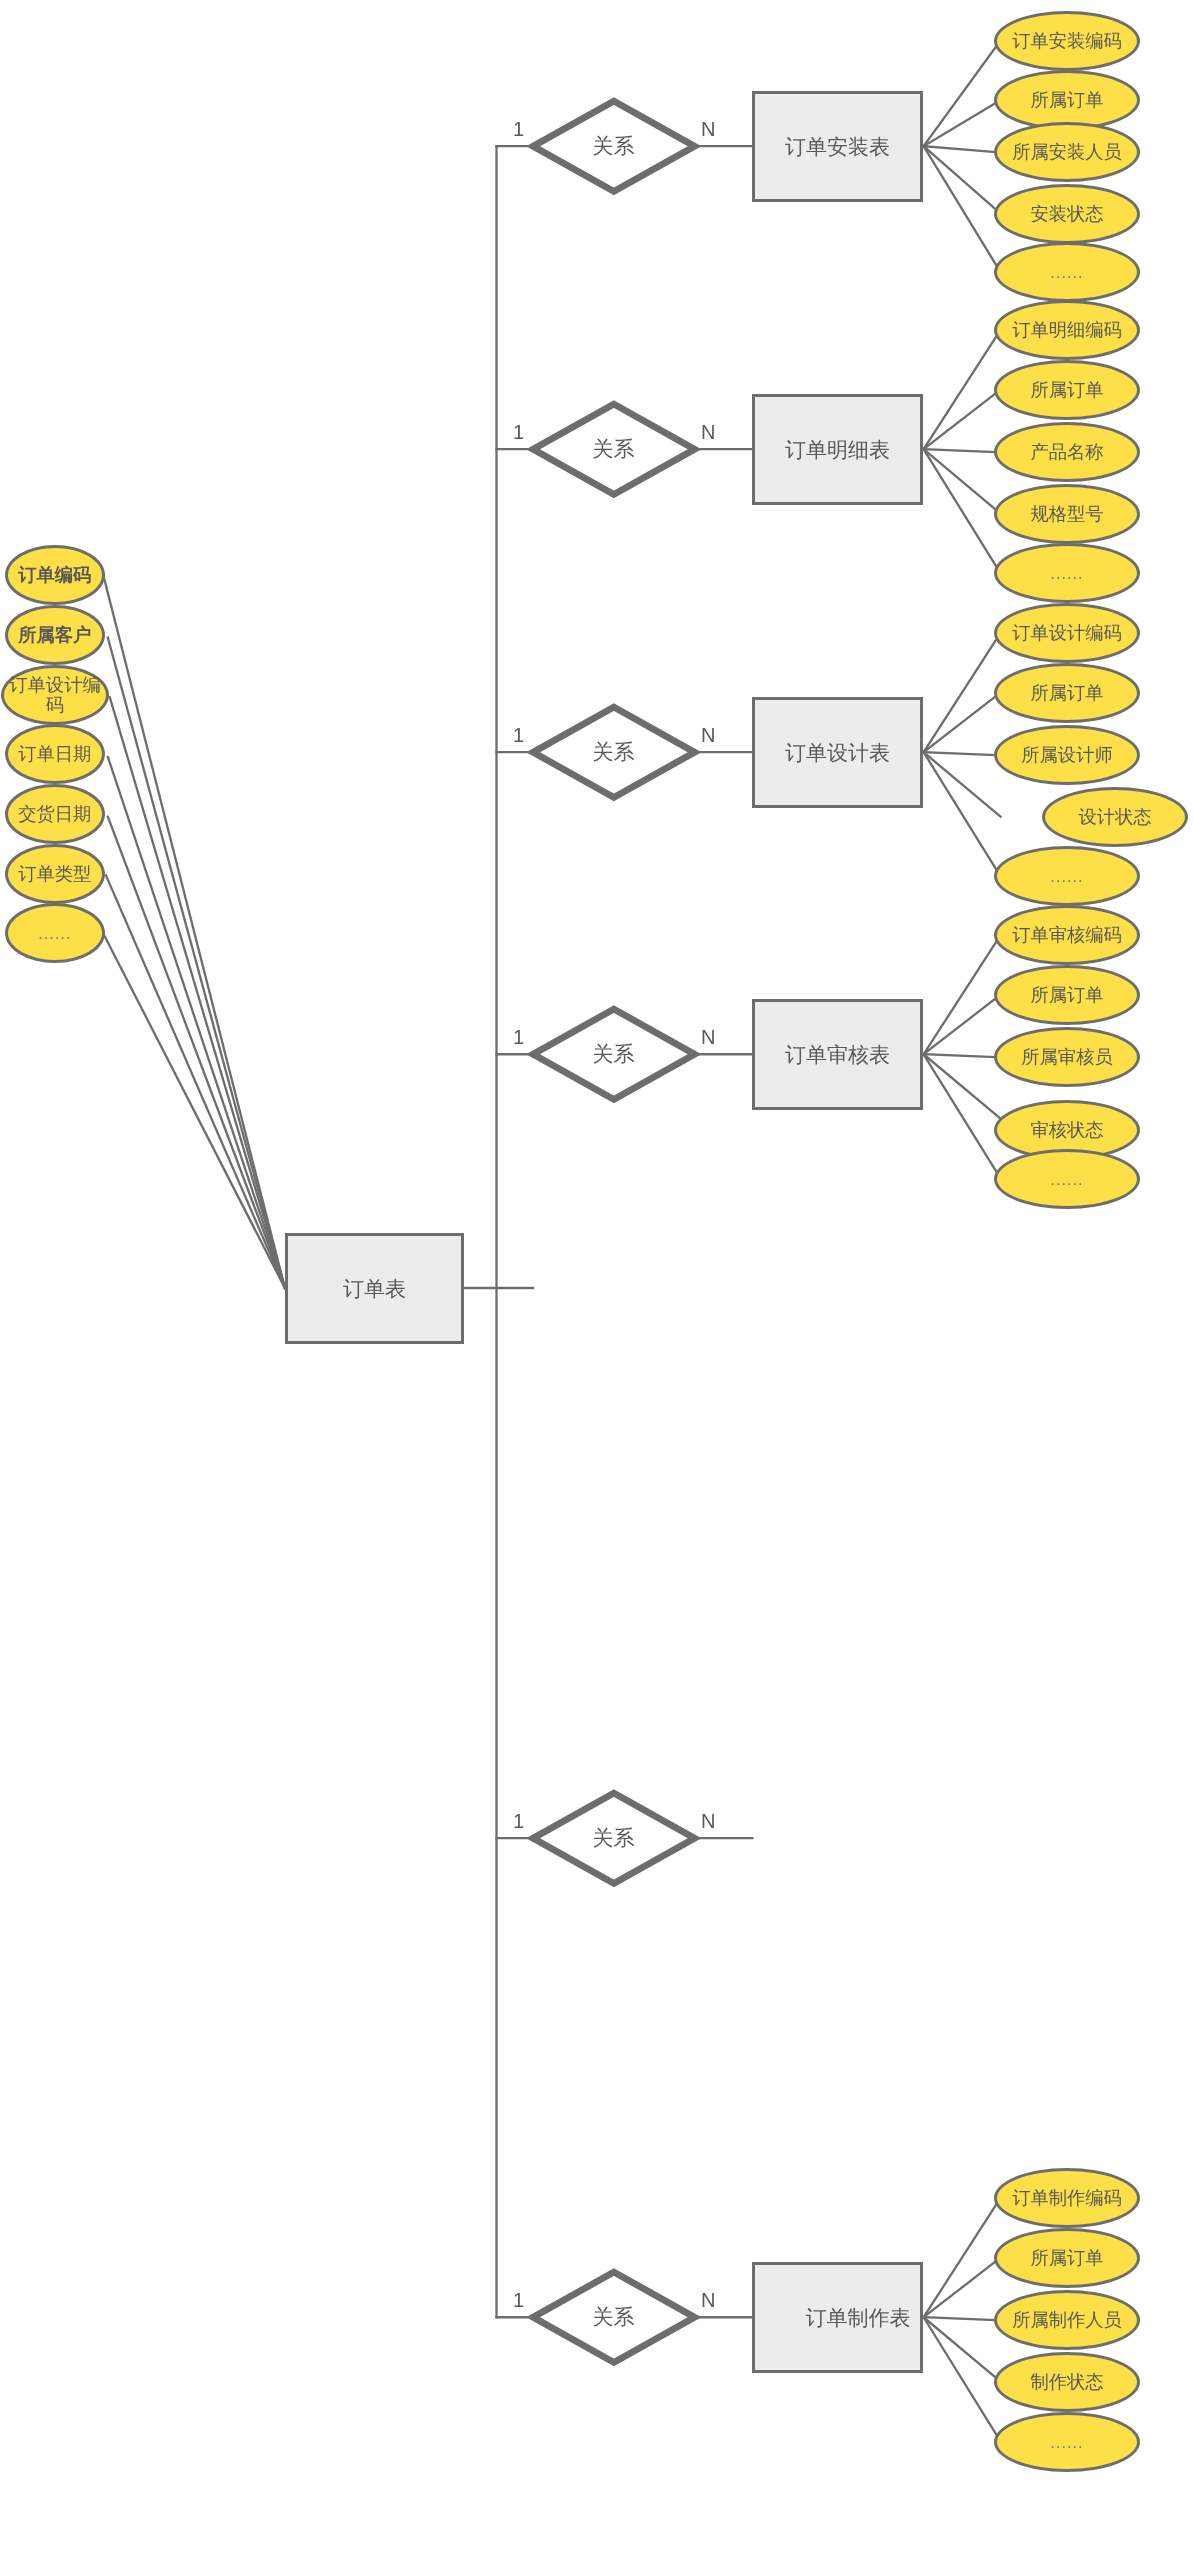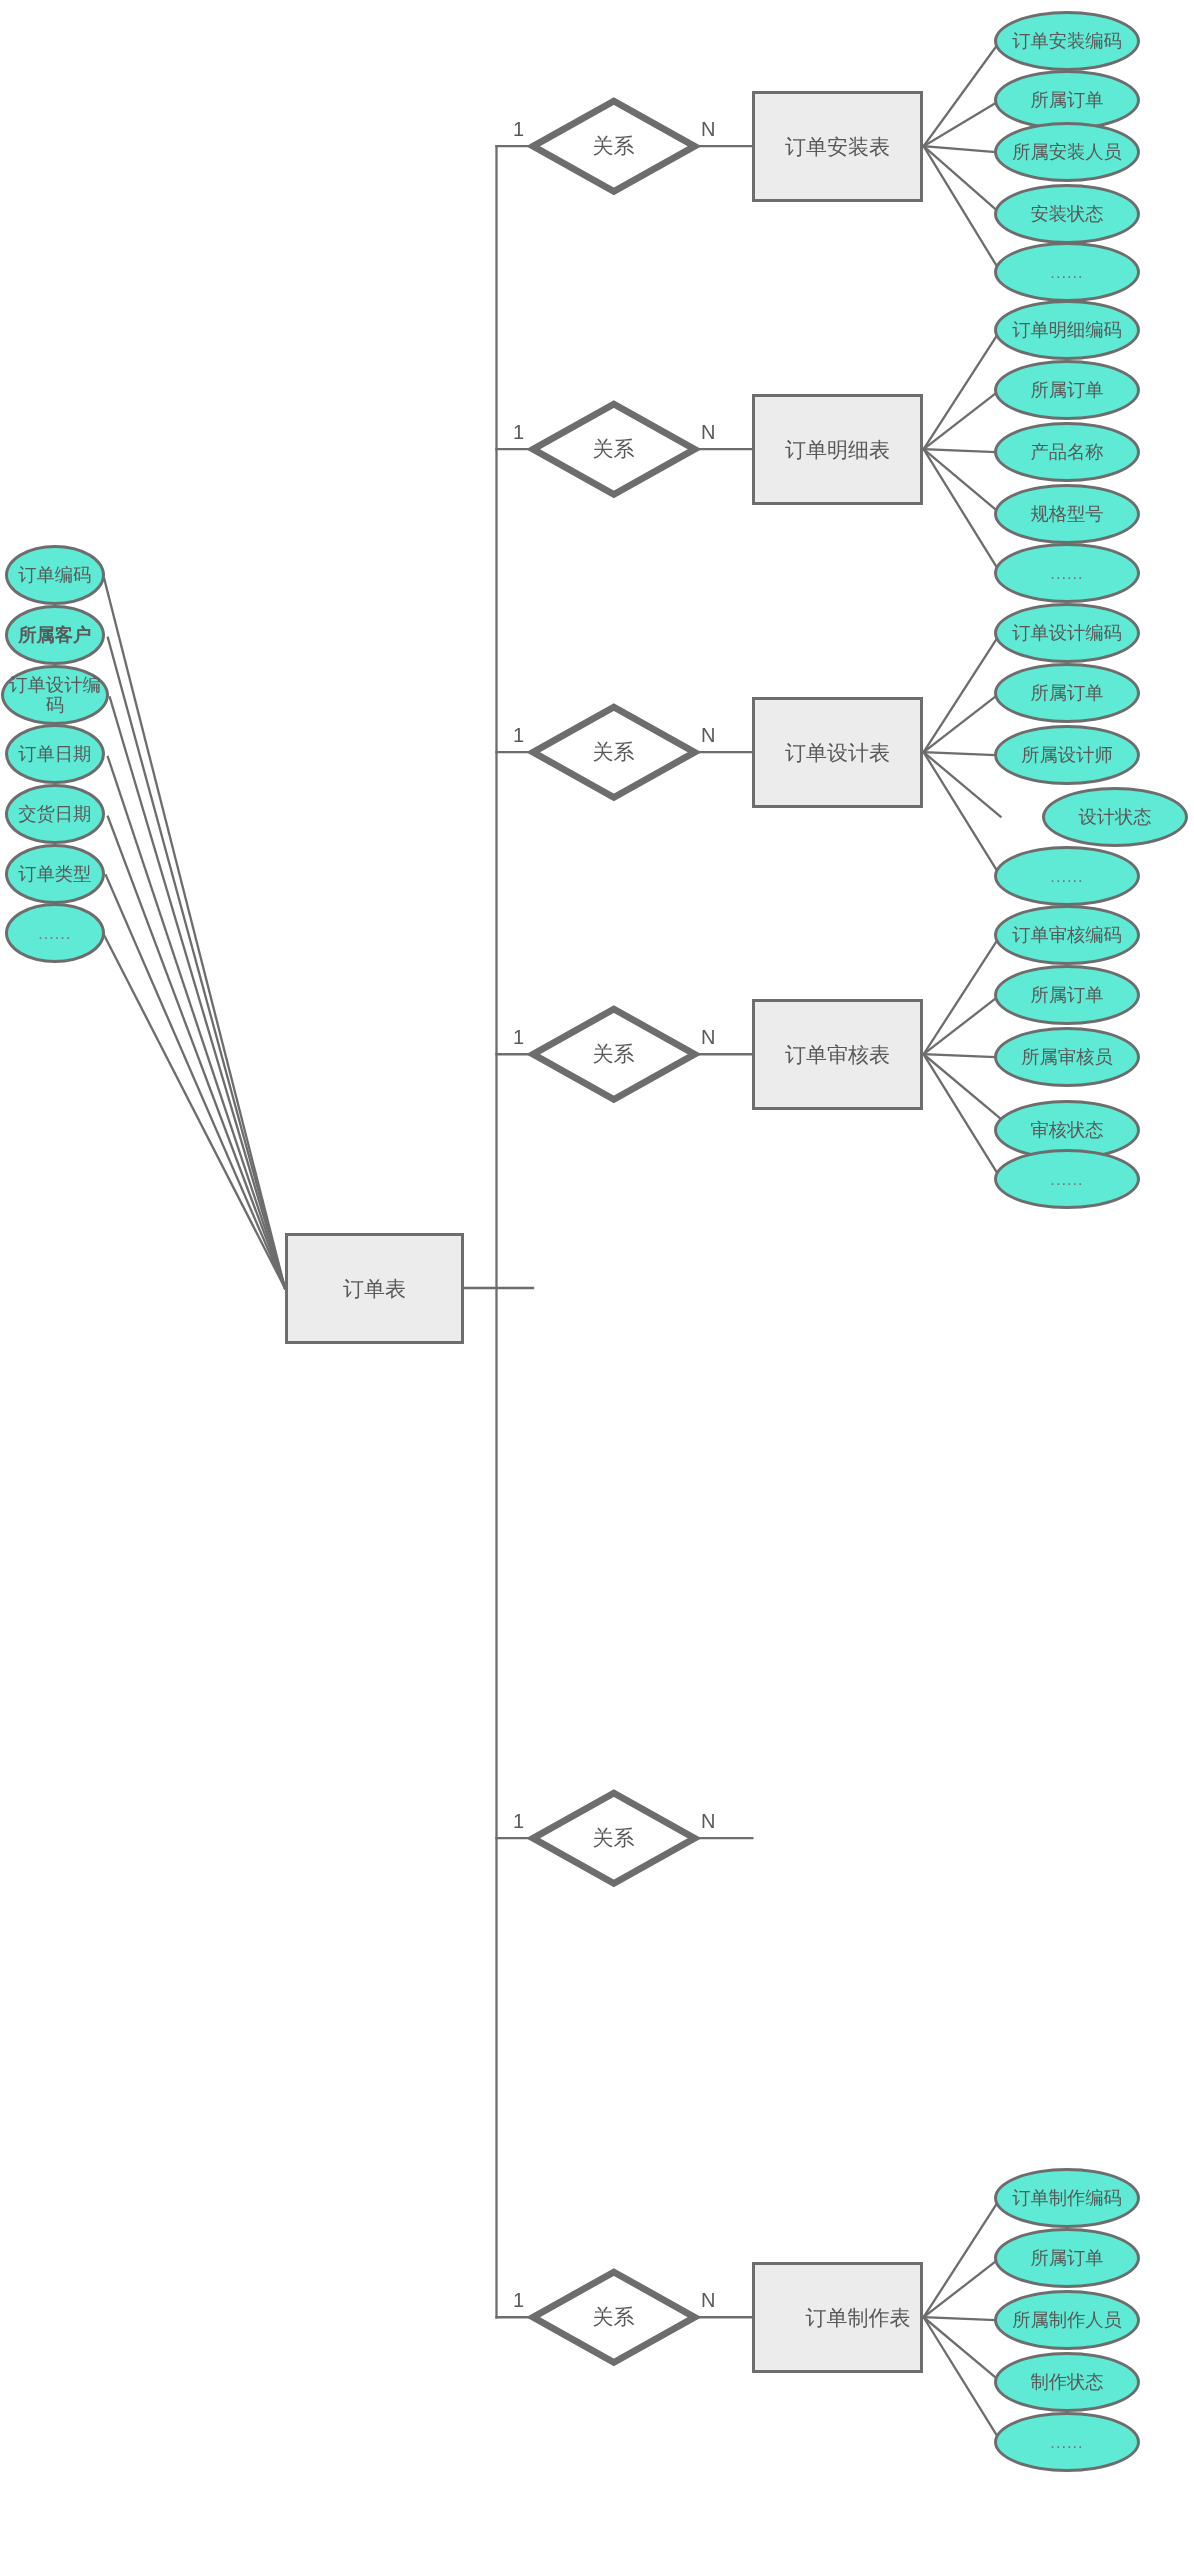"订单安装编码" .attr { background: #5eead4 -> #fde047 }
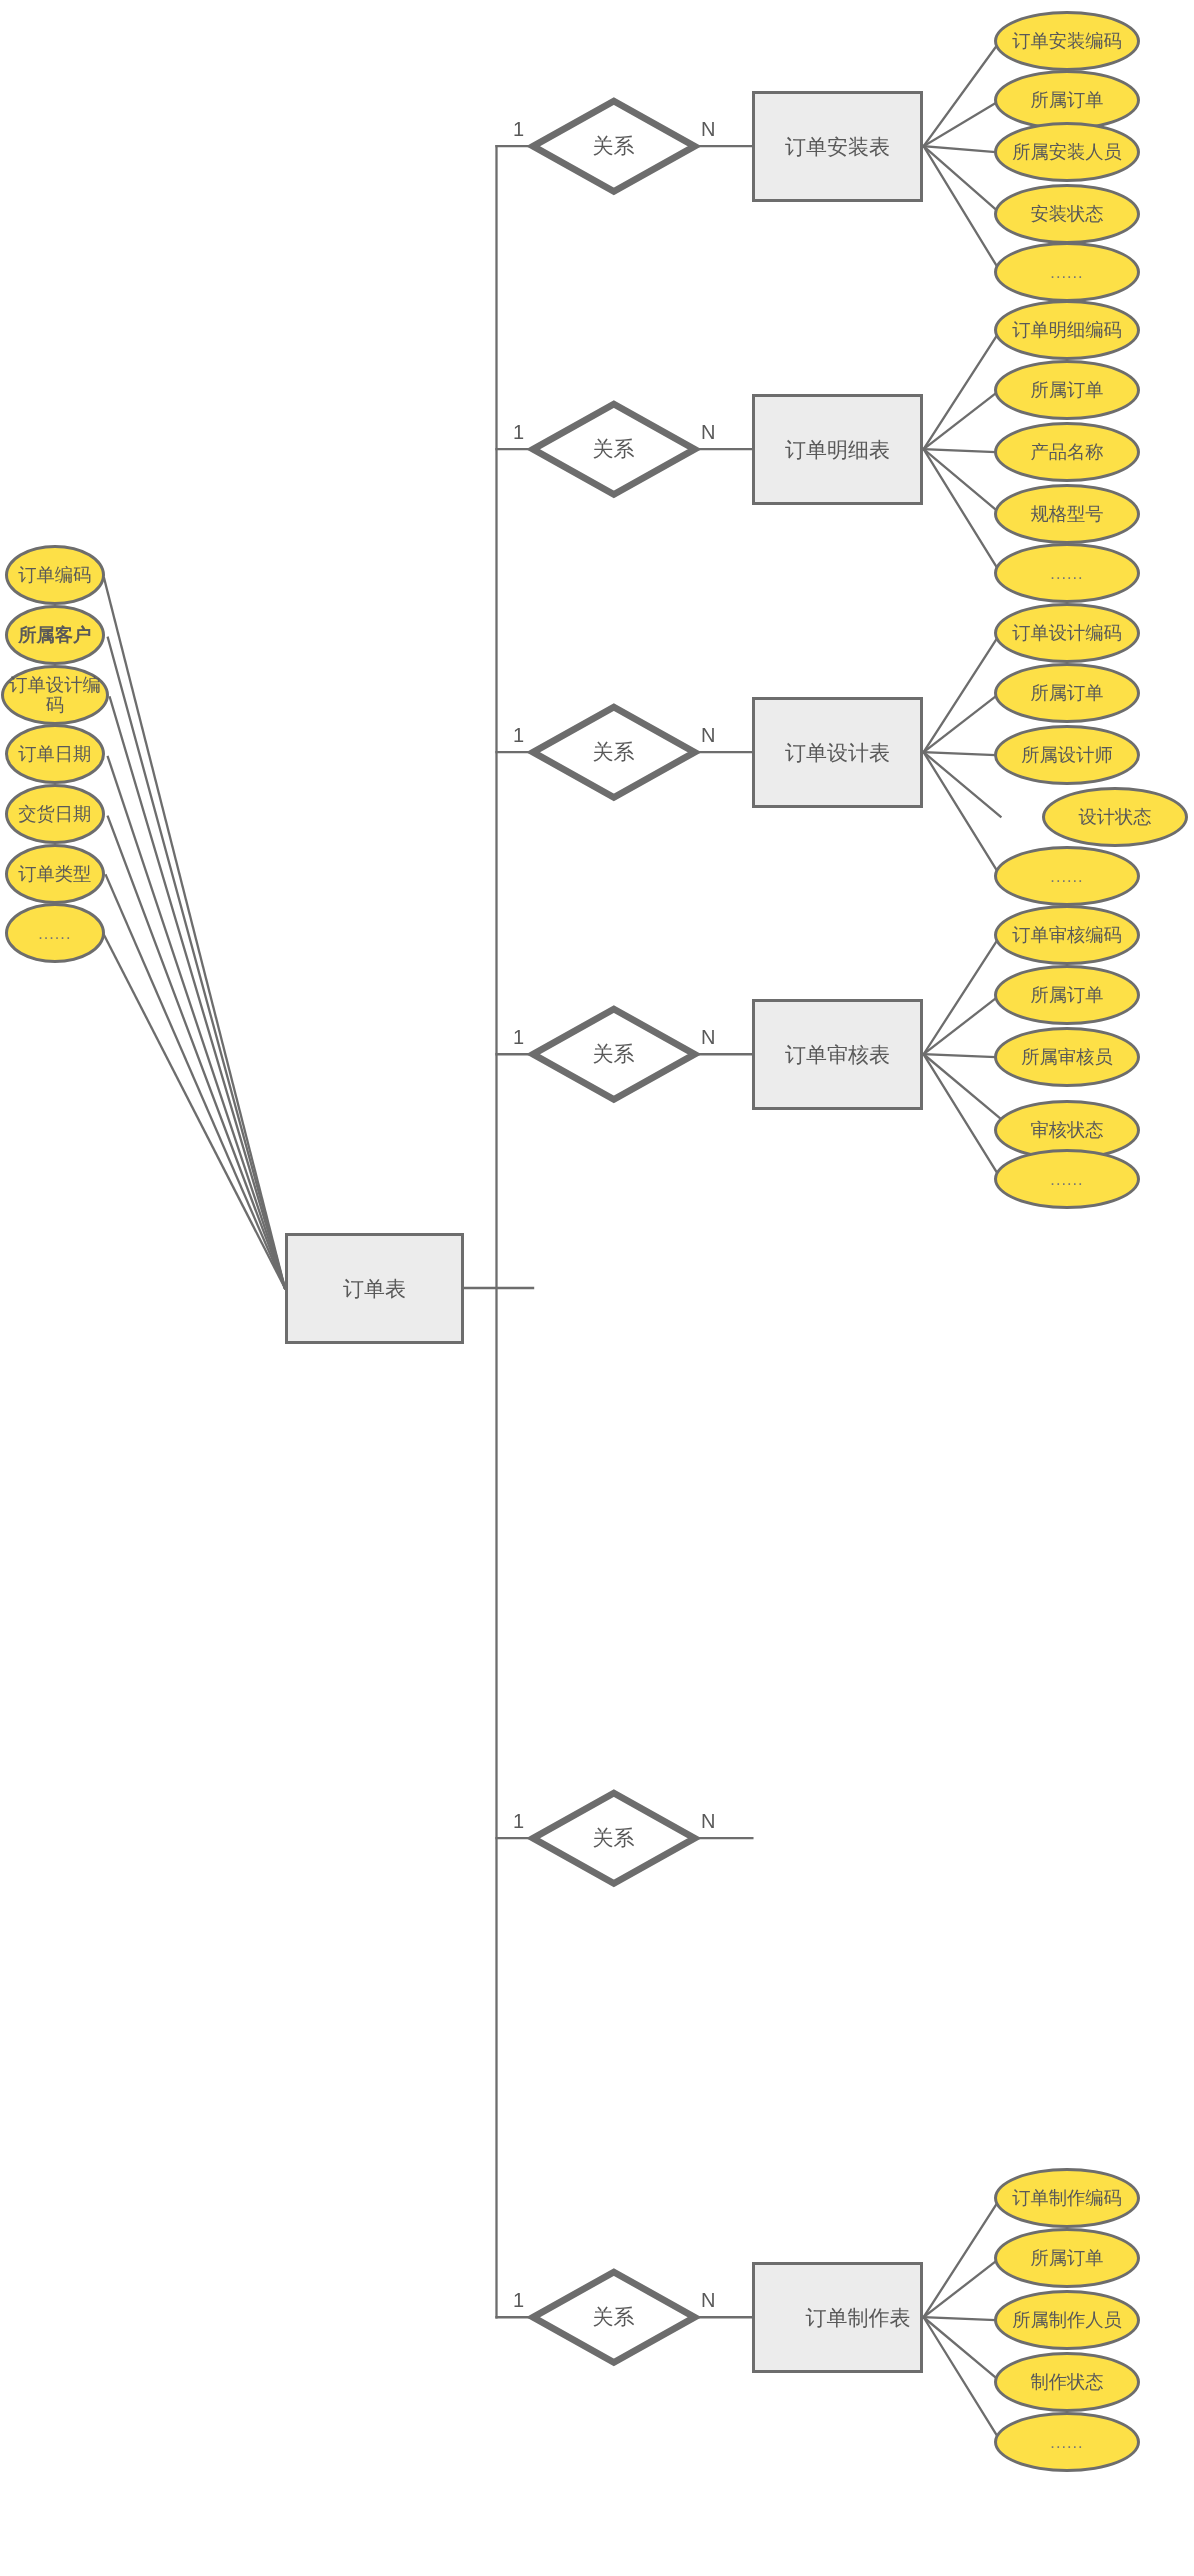"订单编码" div.node { font-weight: none -> bold }
